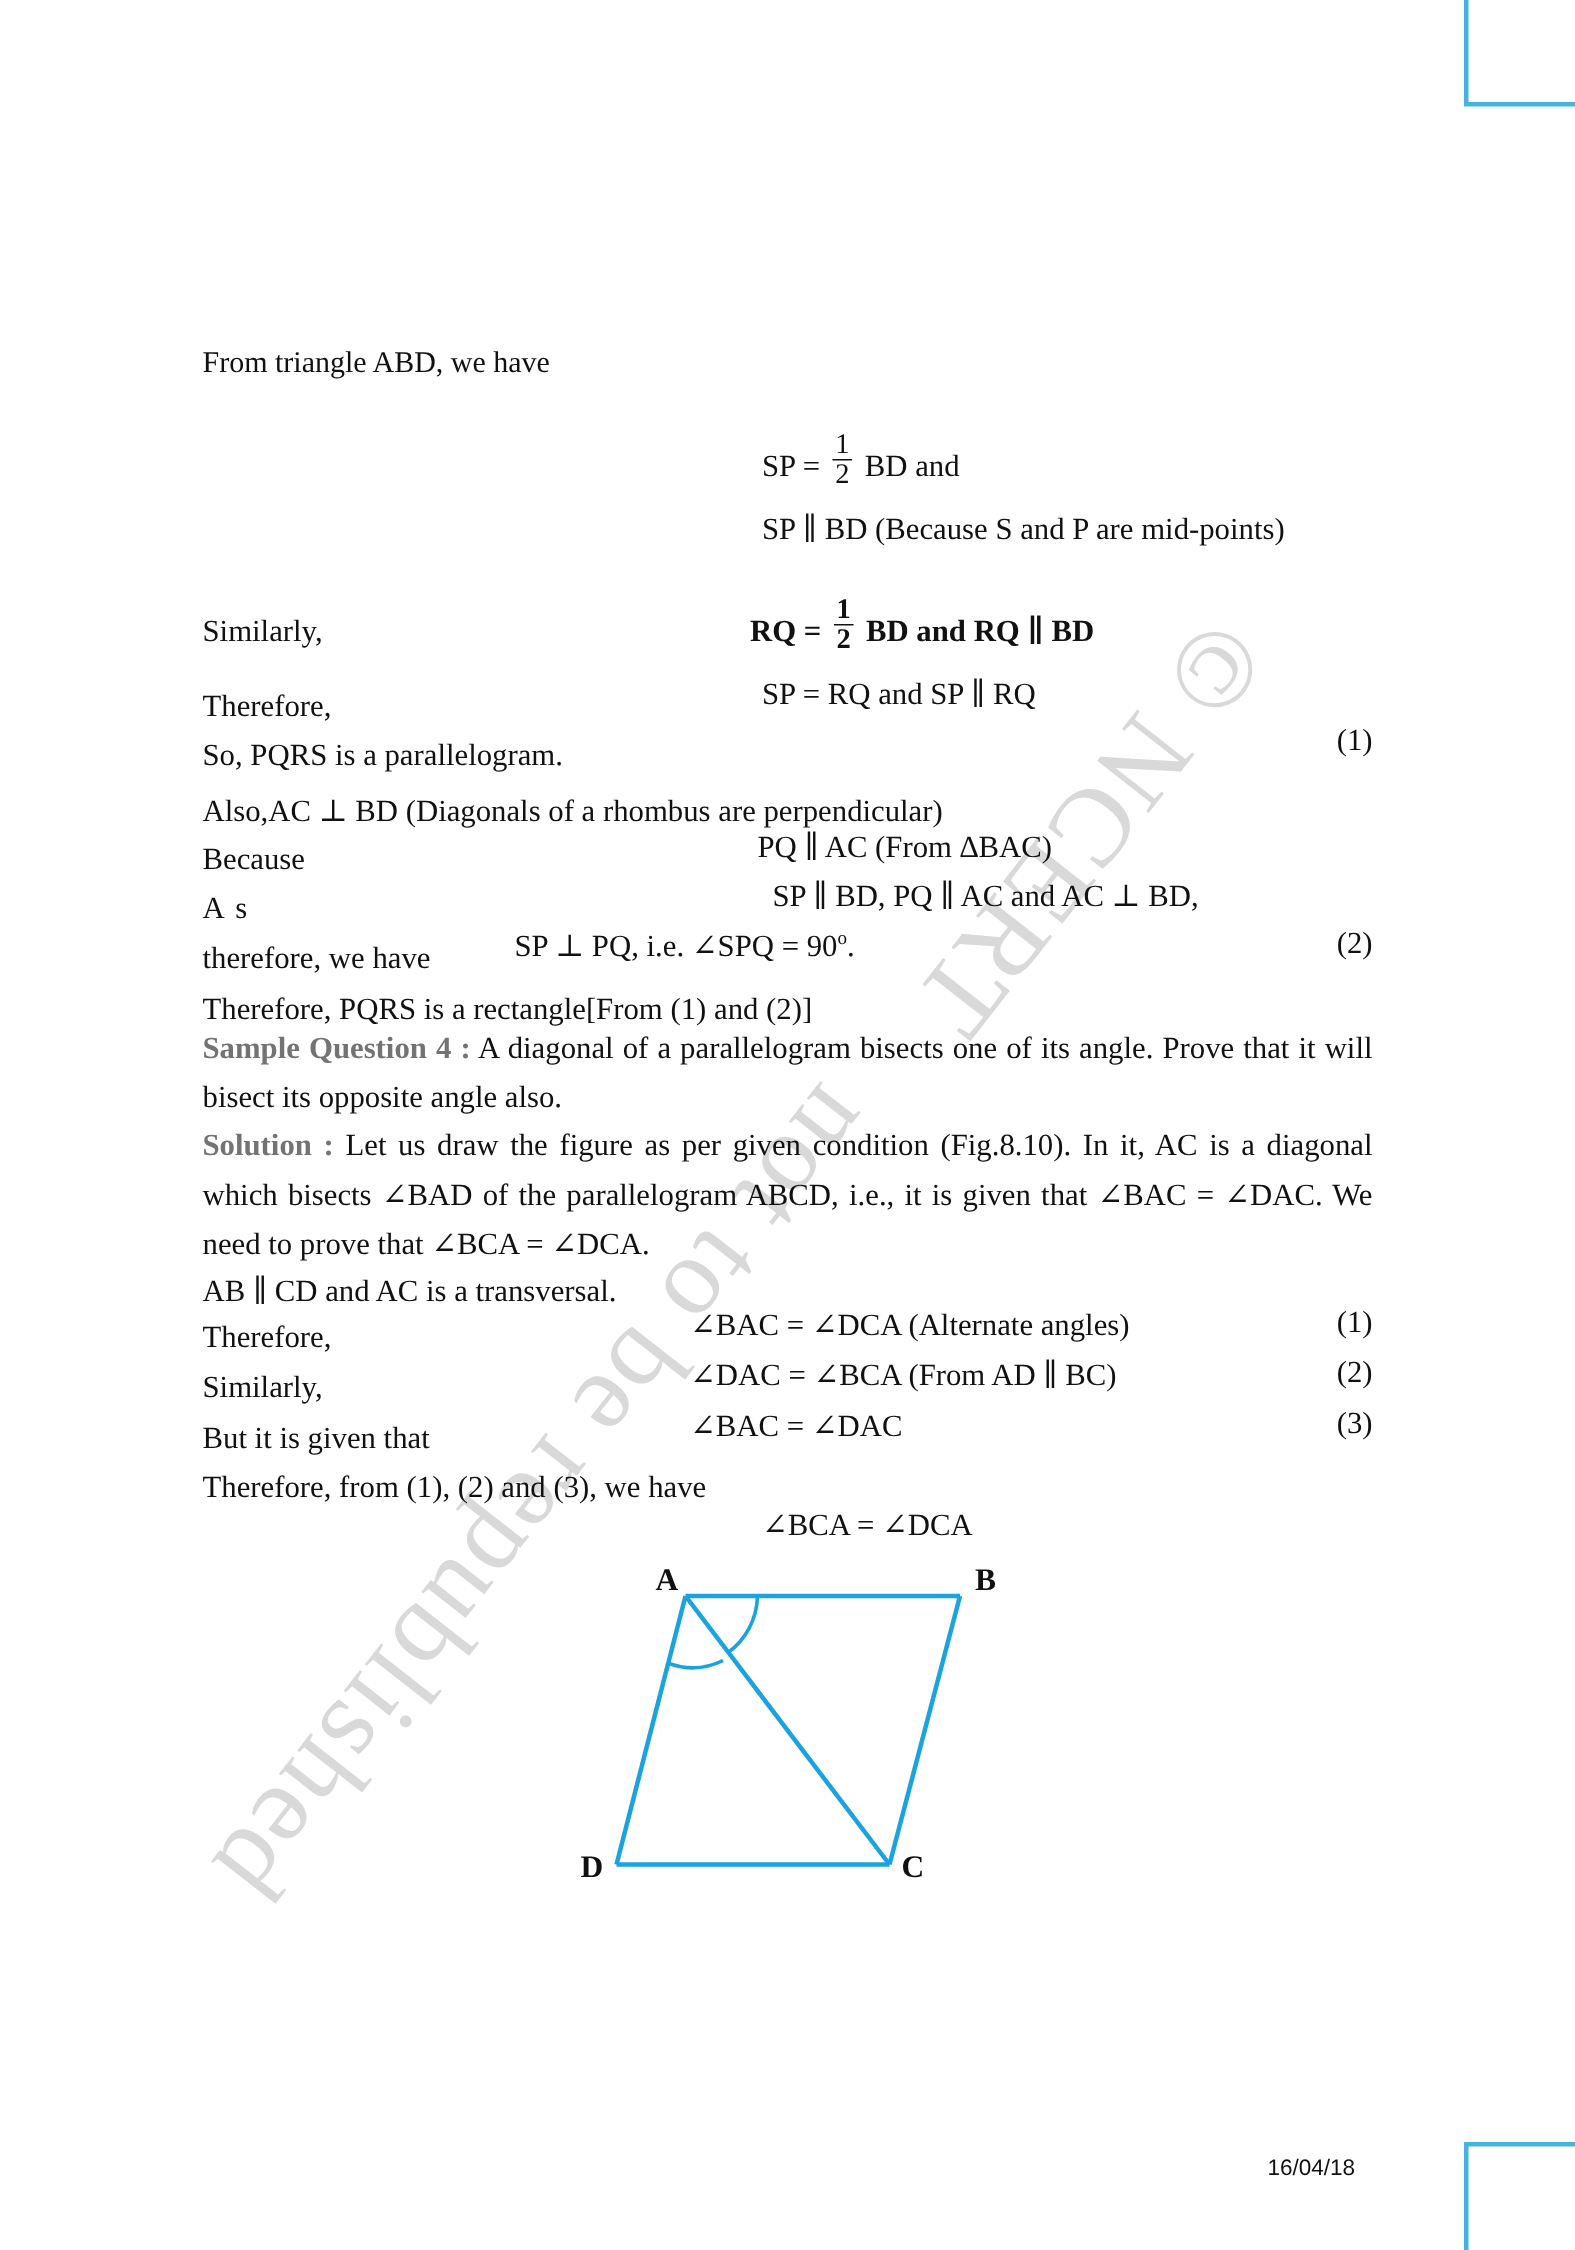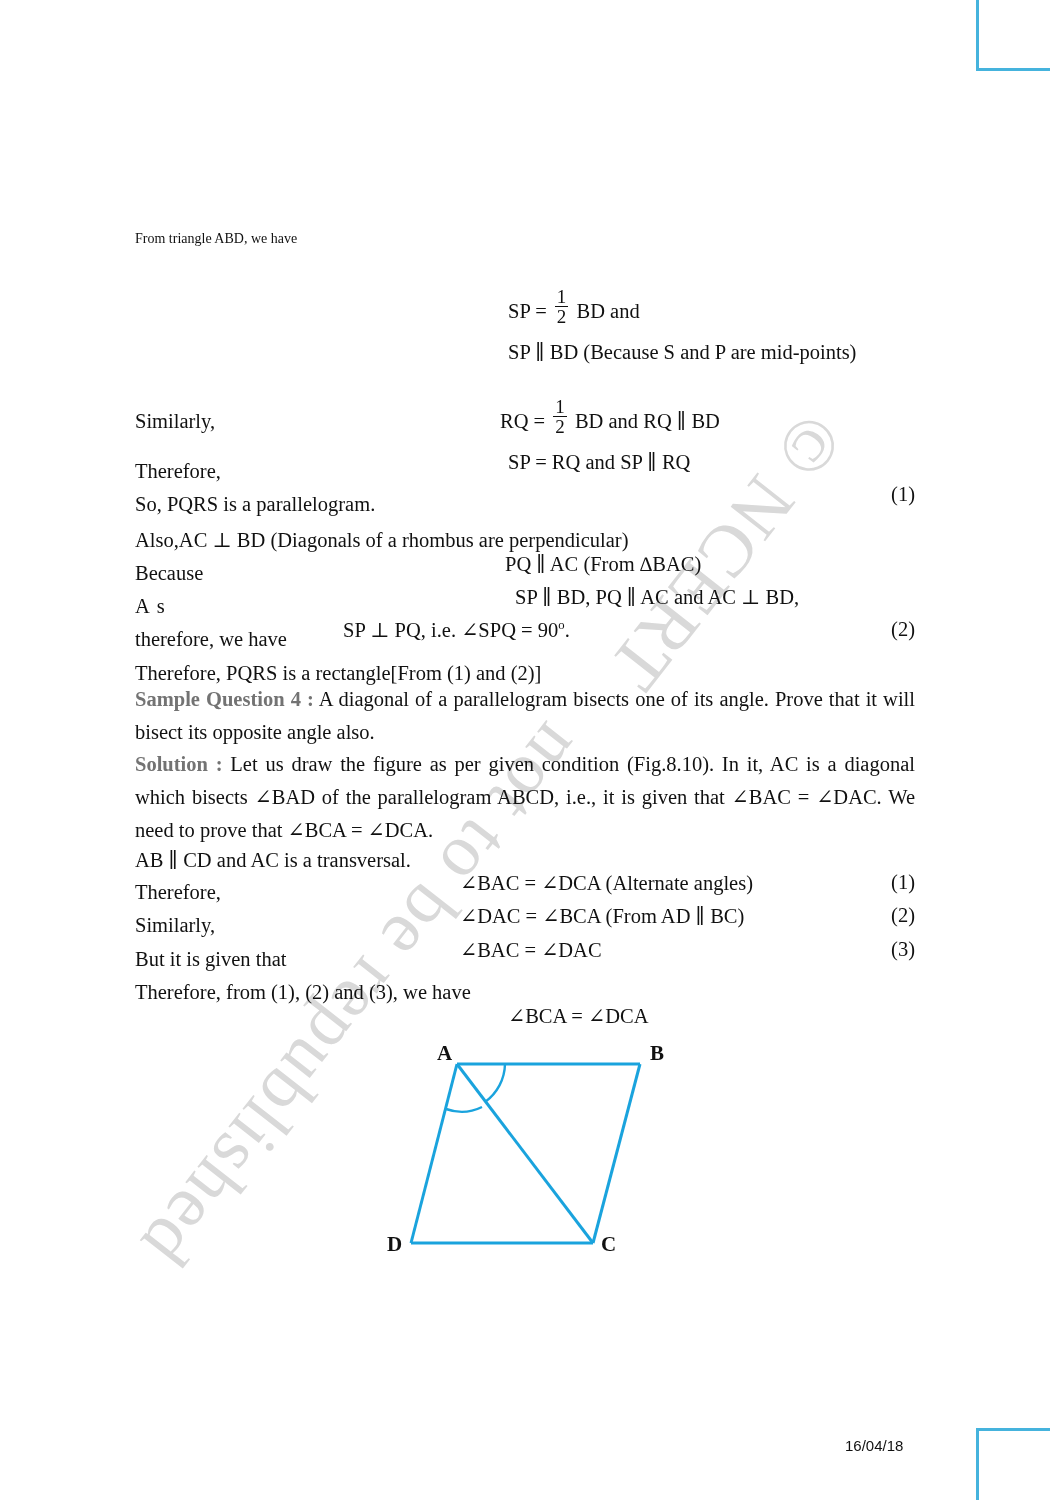"From triangle ABD, we have" .line { font-size: 14px -> 20px }
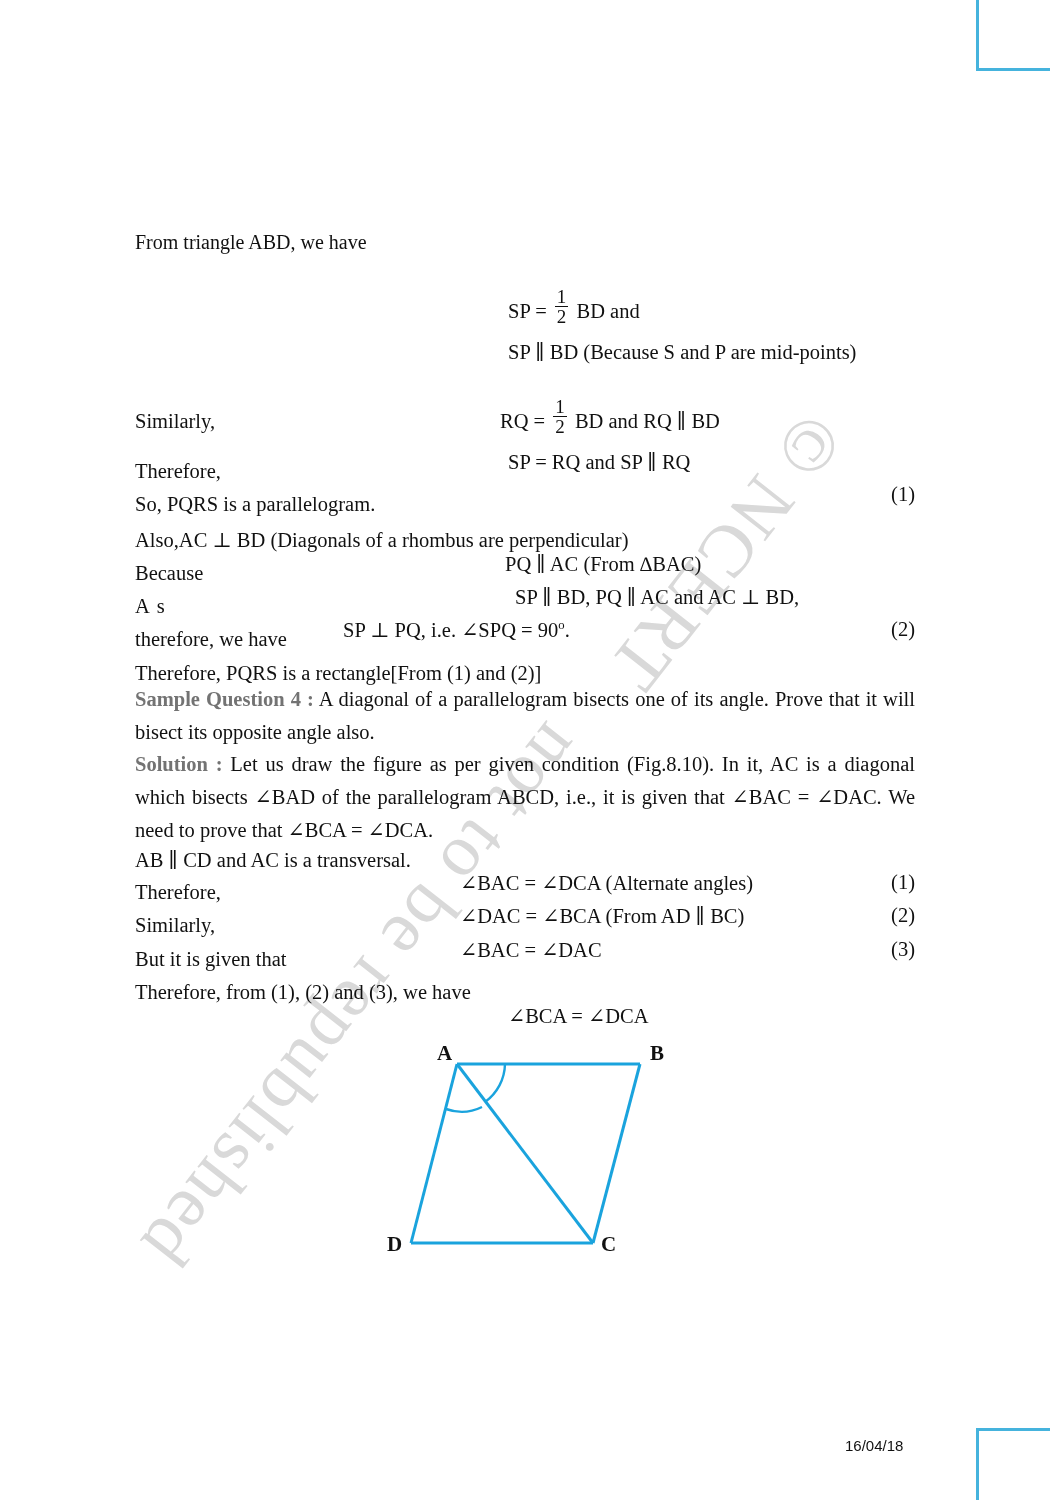"RQ =" div.mid { font-weight: none -> bold }
